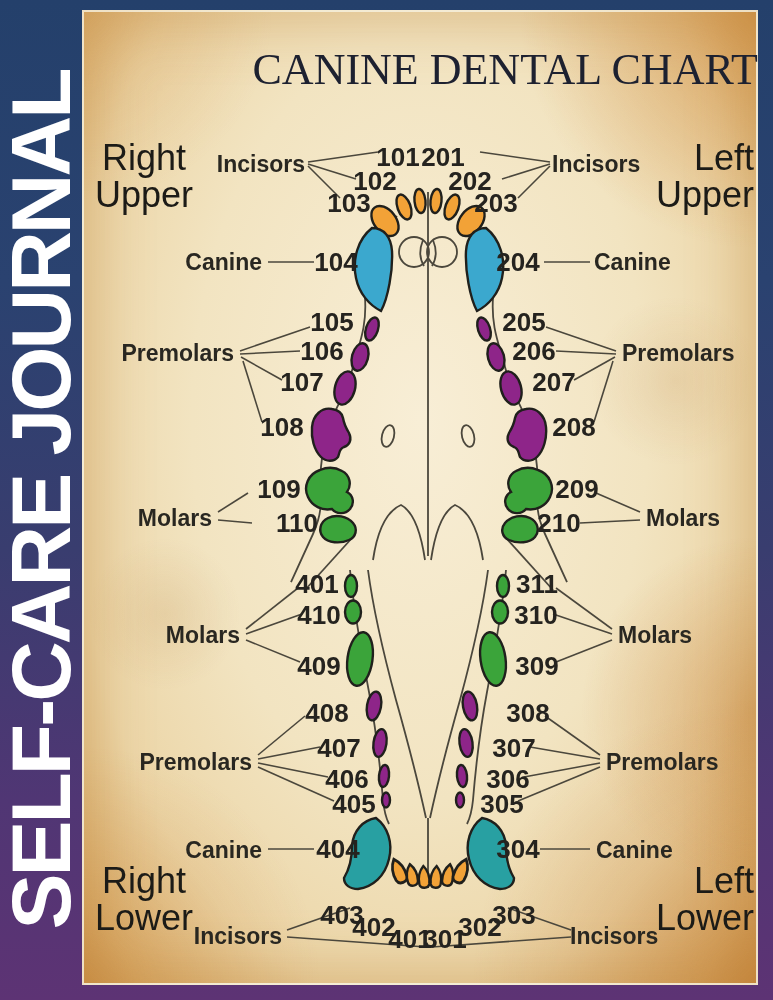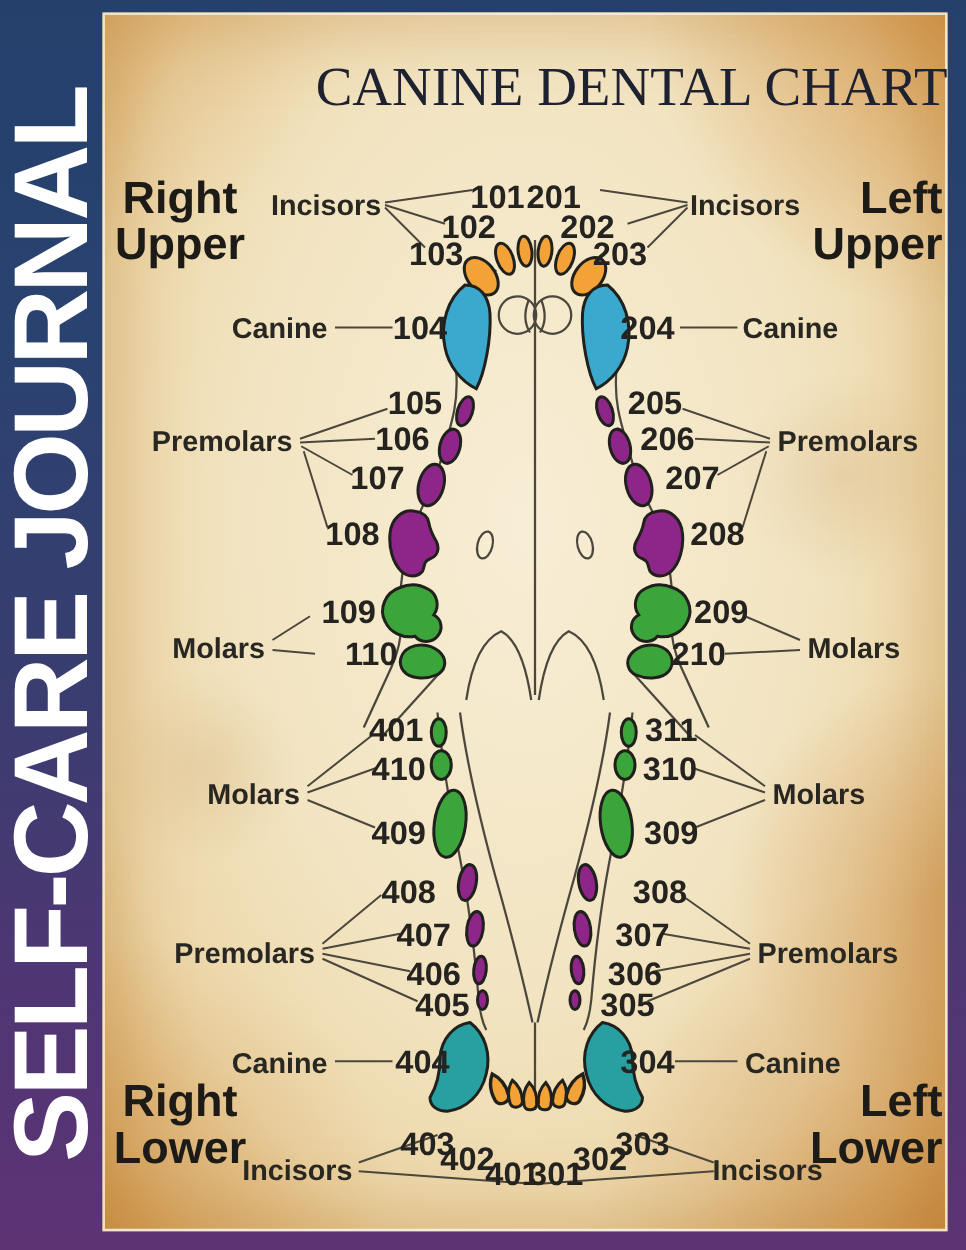"Right" .quad { font-weight: 700 -> 400 }
